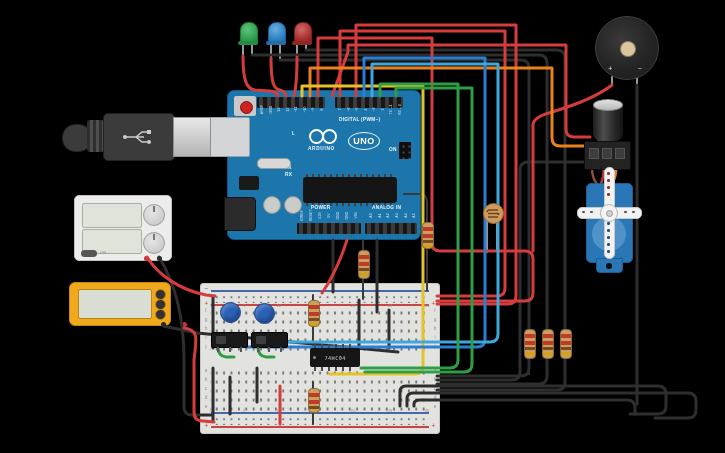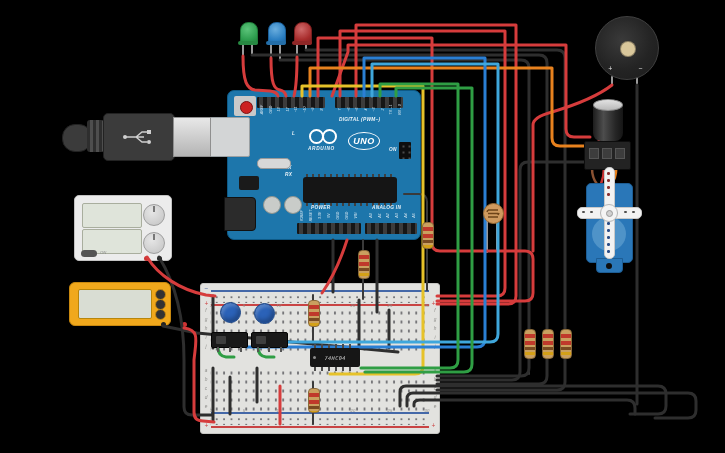"UNO" .scene { font-style: italic -> none }
